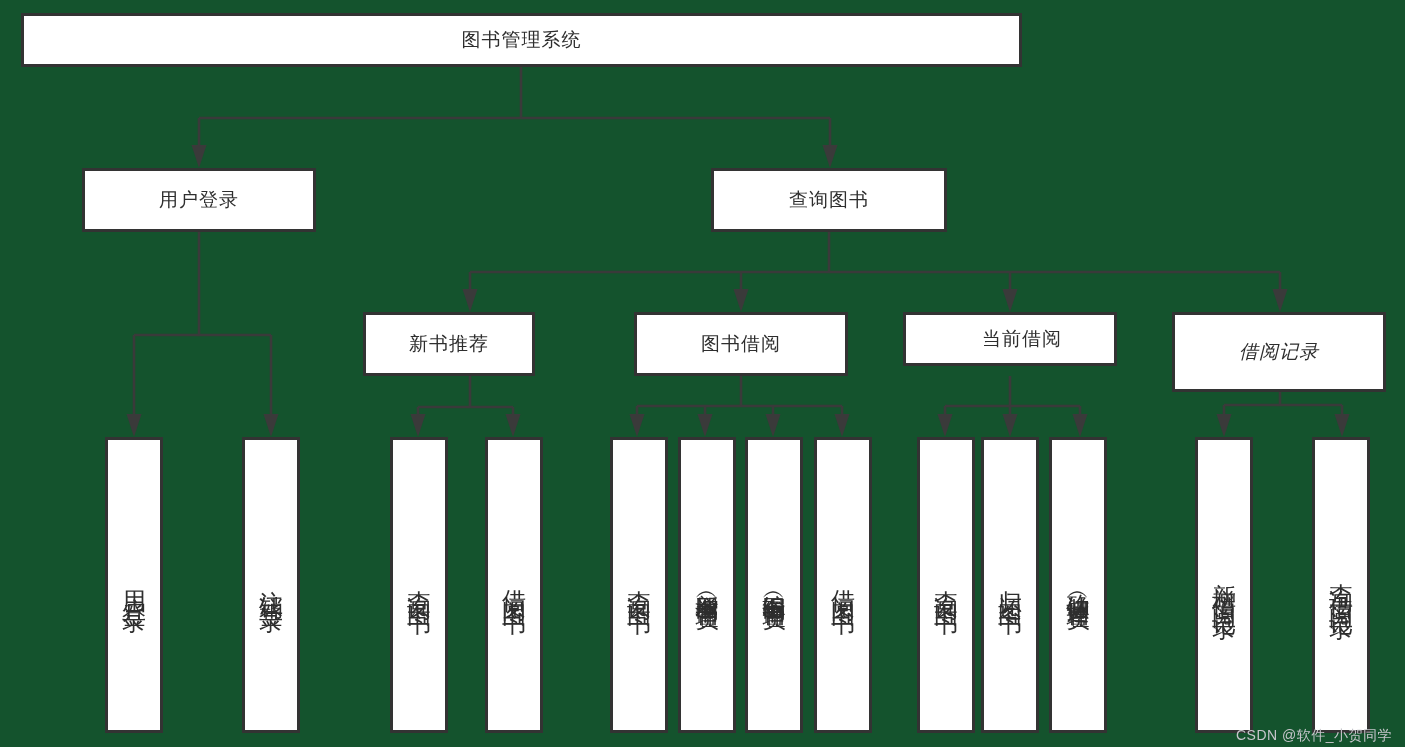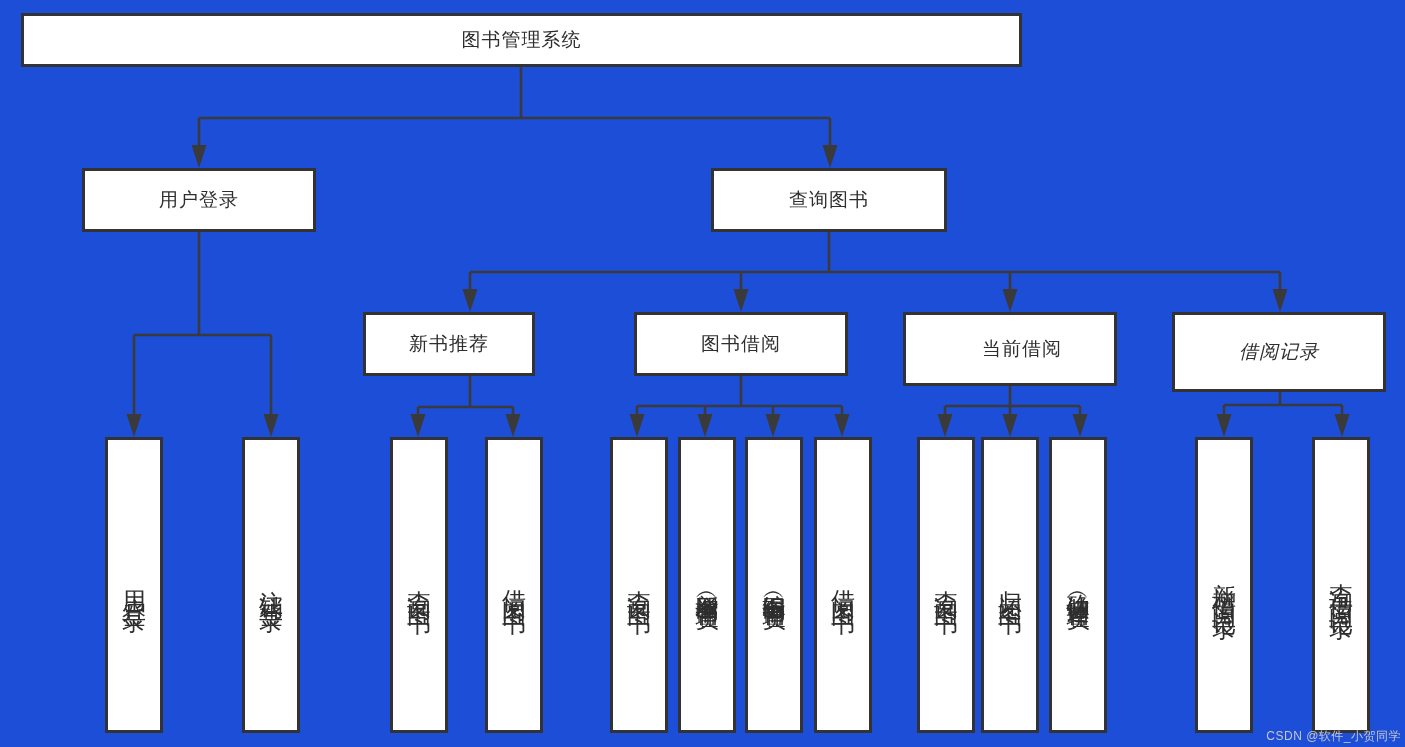"图书管理系统" #stage { background: #1d4ed8 -> #14532d }
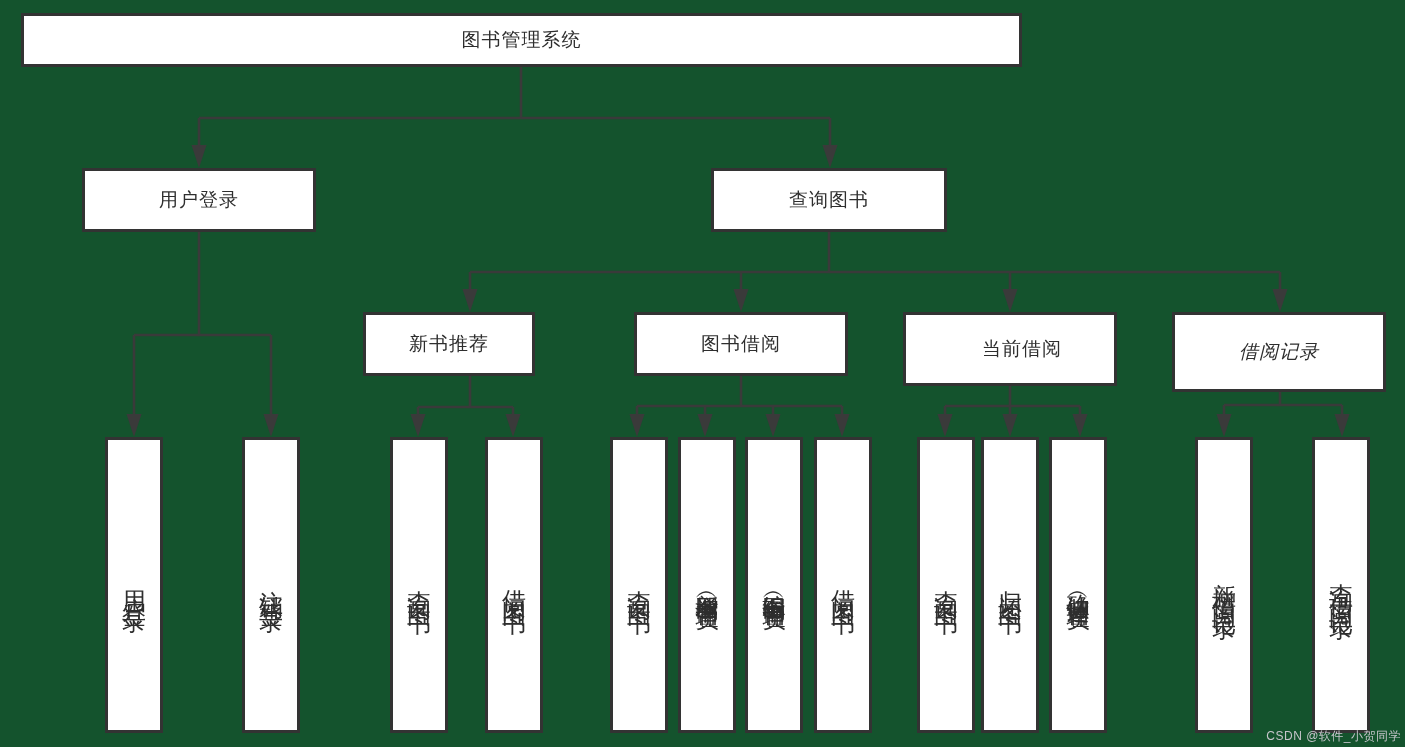"当前借阅" div.node { height: 74px -> 54px }
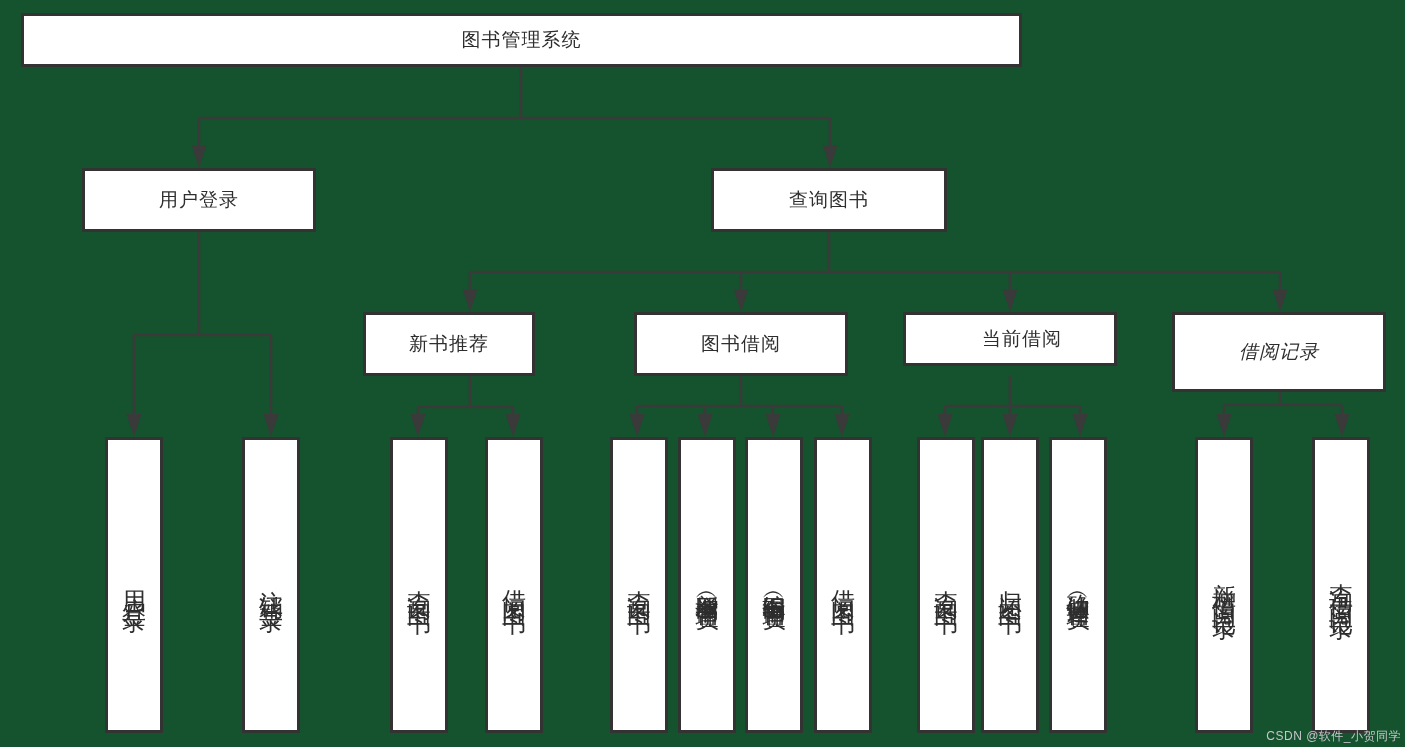"CSDN @软件_小贺同学" #watermark { font-size: 12px -> 14px; right: 4px -> 13px }
